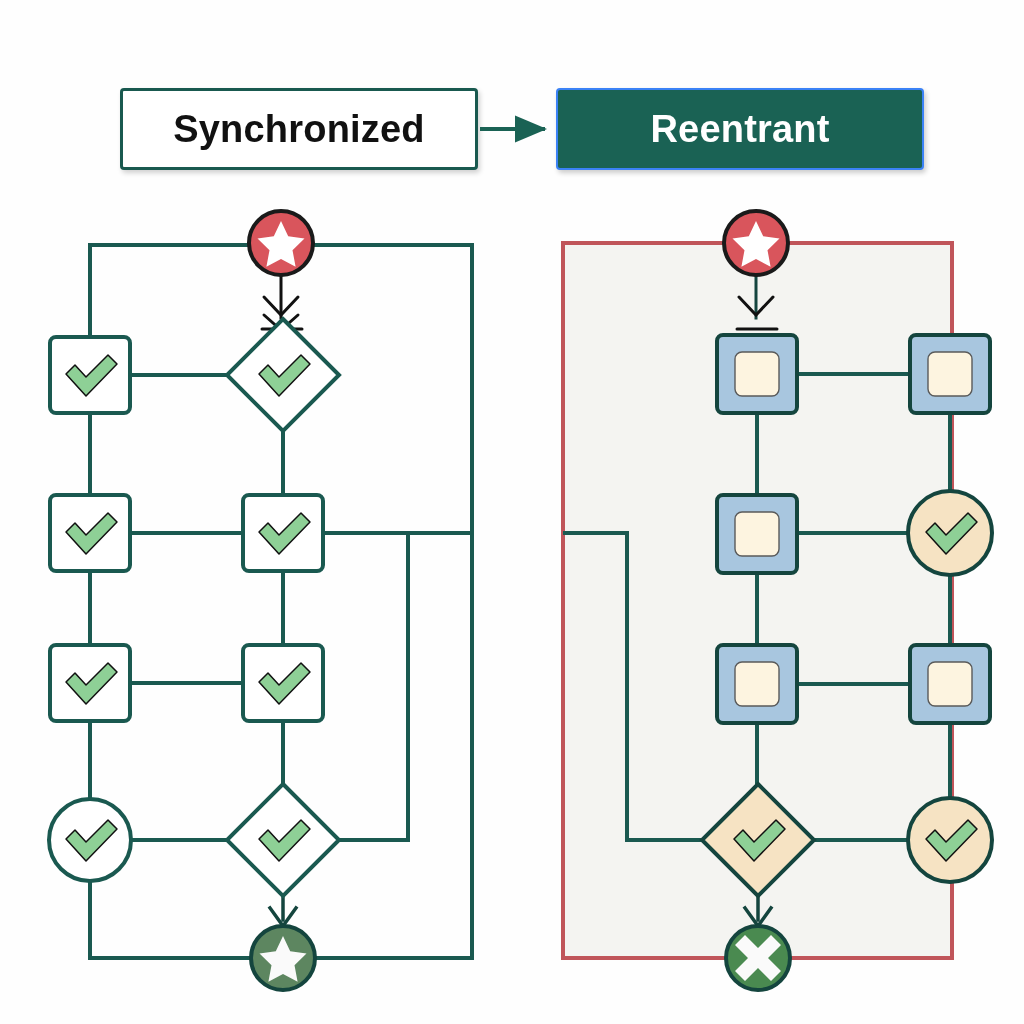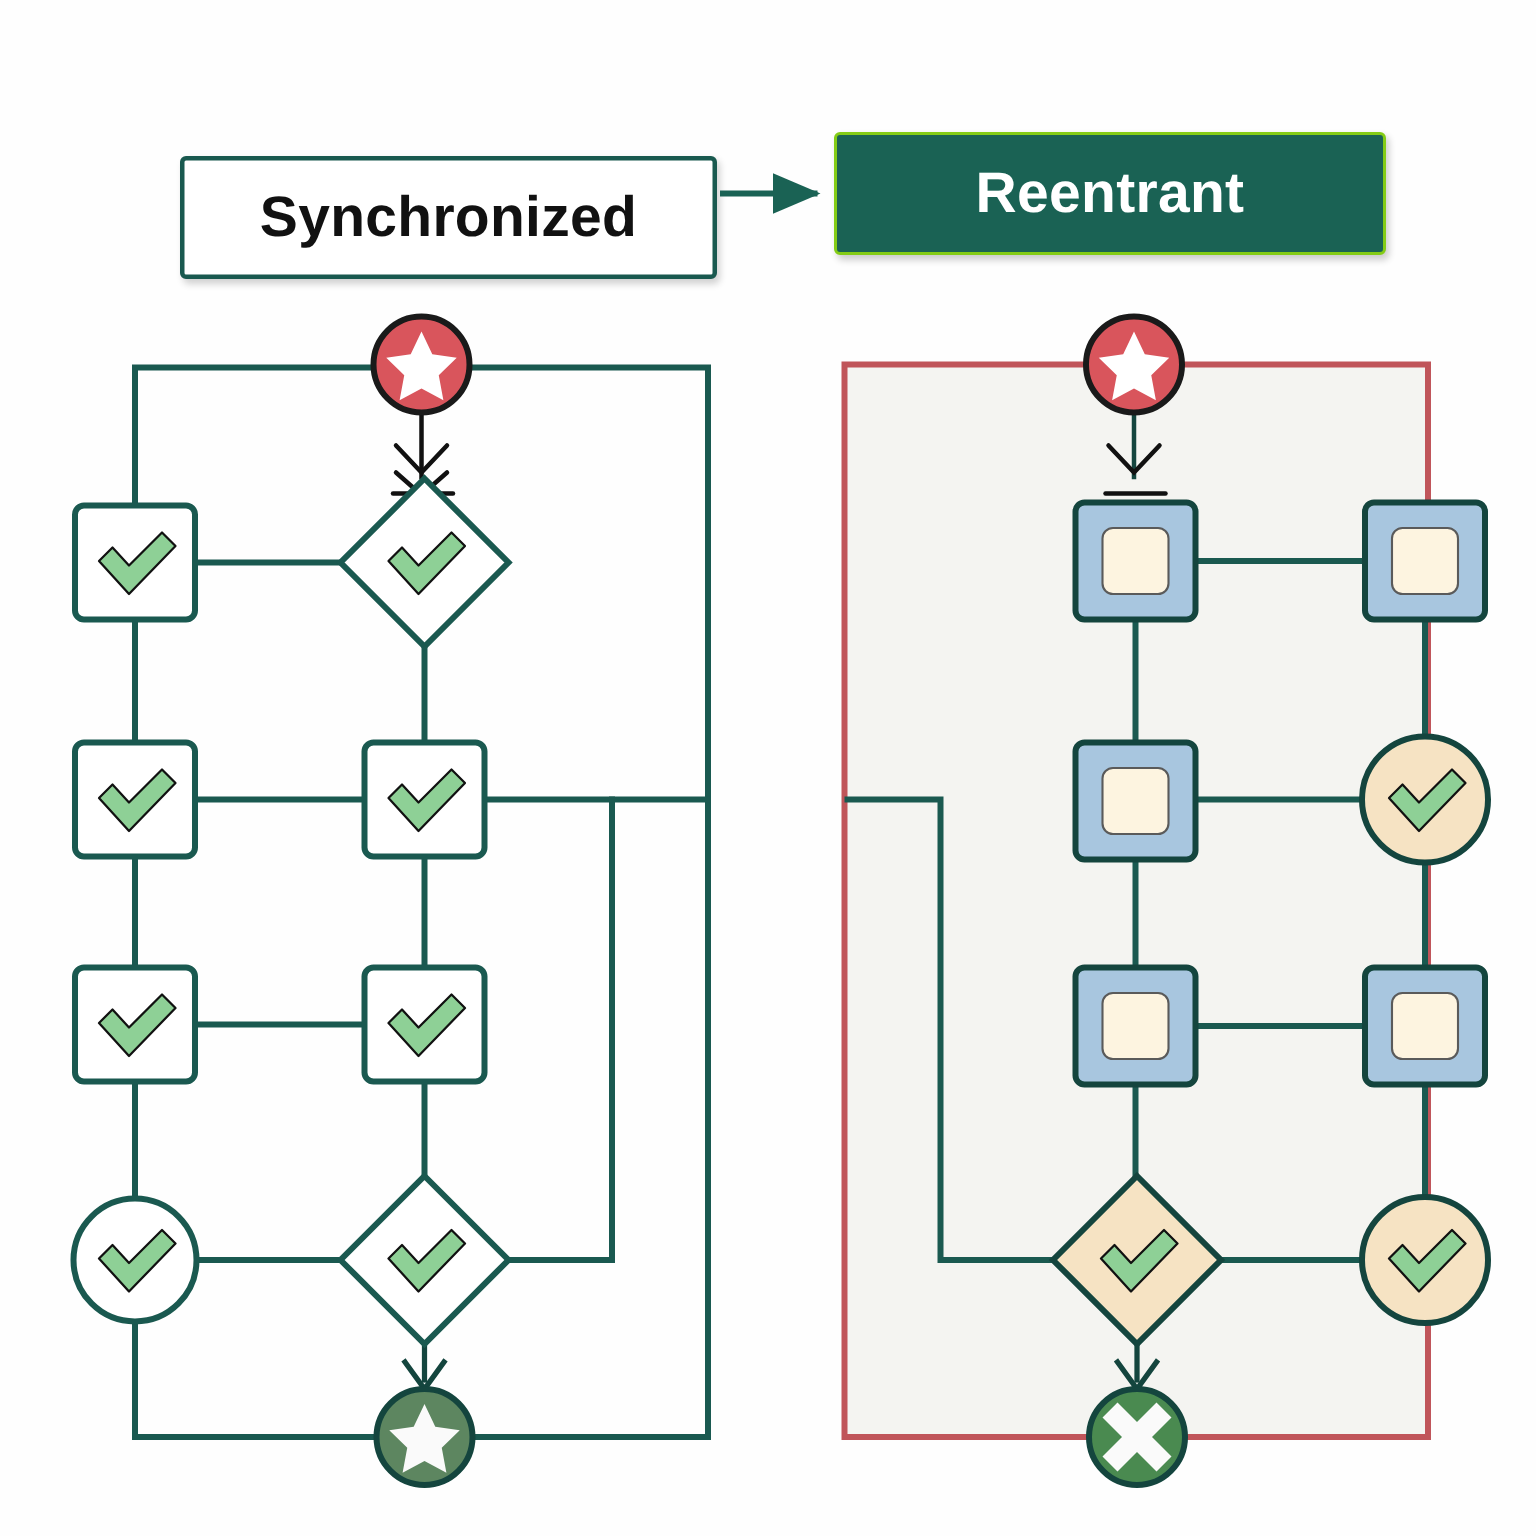"Synchronized" #hdr-sync { margin-top: 16px -> none }
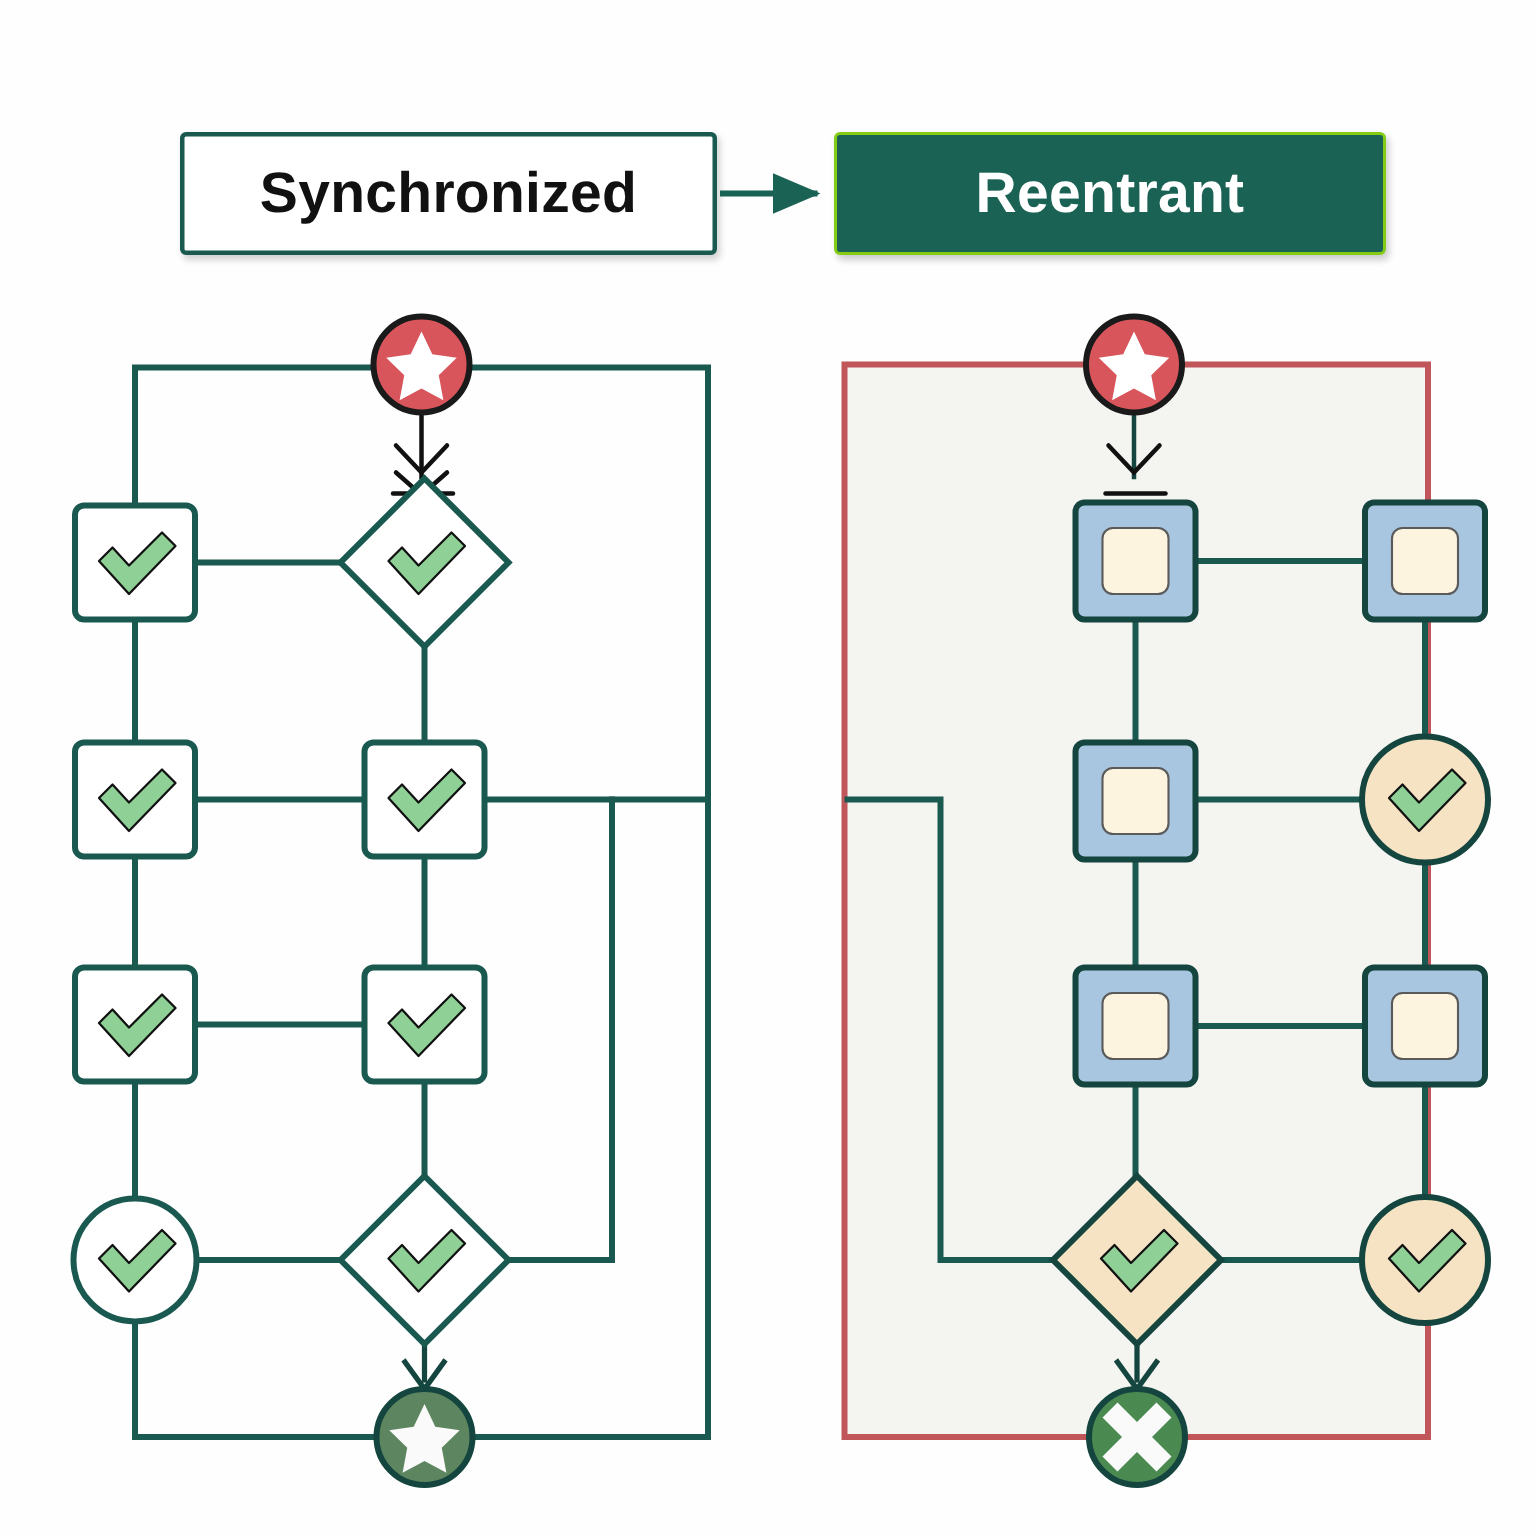"Reentrant" #hdr-reentrant { border: 2px solid #84cc16 -> 2px solid #3b82f6 }
